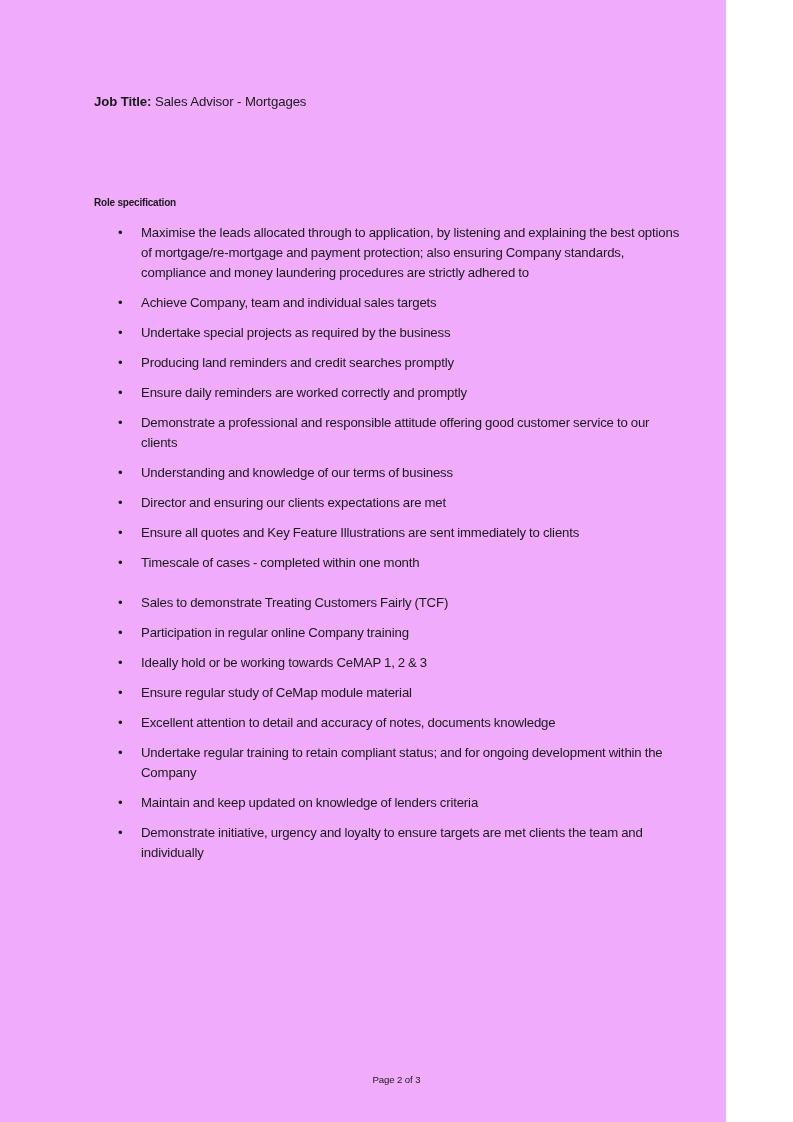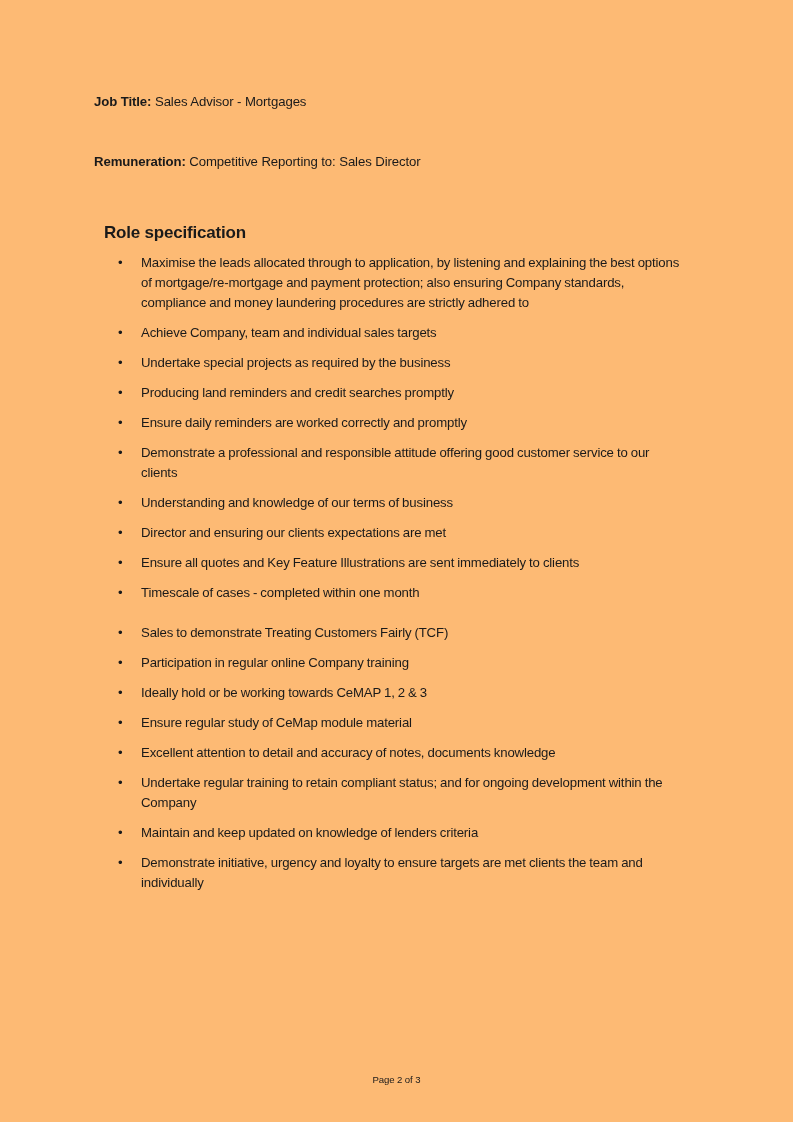"Job Title: Sales Advisor -" .page { background: #fdba74 -> #f0abfc; width: 793px -> 726px }
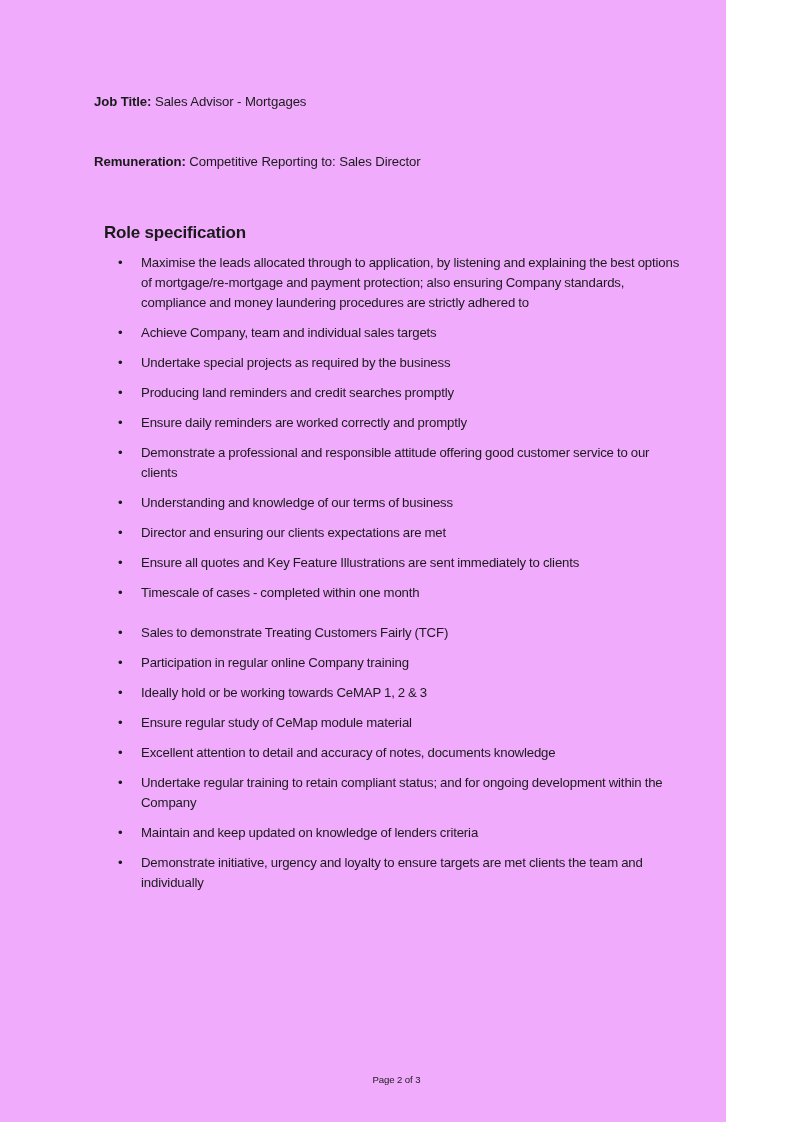"Remuneration: Competitive Reporting to:" p.meta-line { html: <p><span>Remuneration:</span><span> Competitive Reporting to: Sales Director</span></p> -> none }
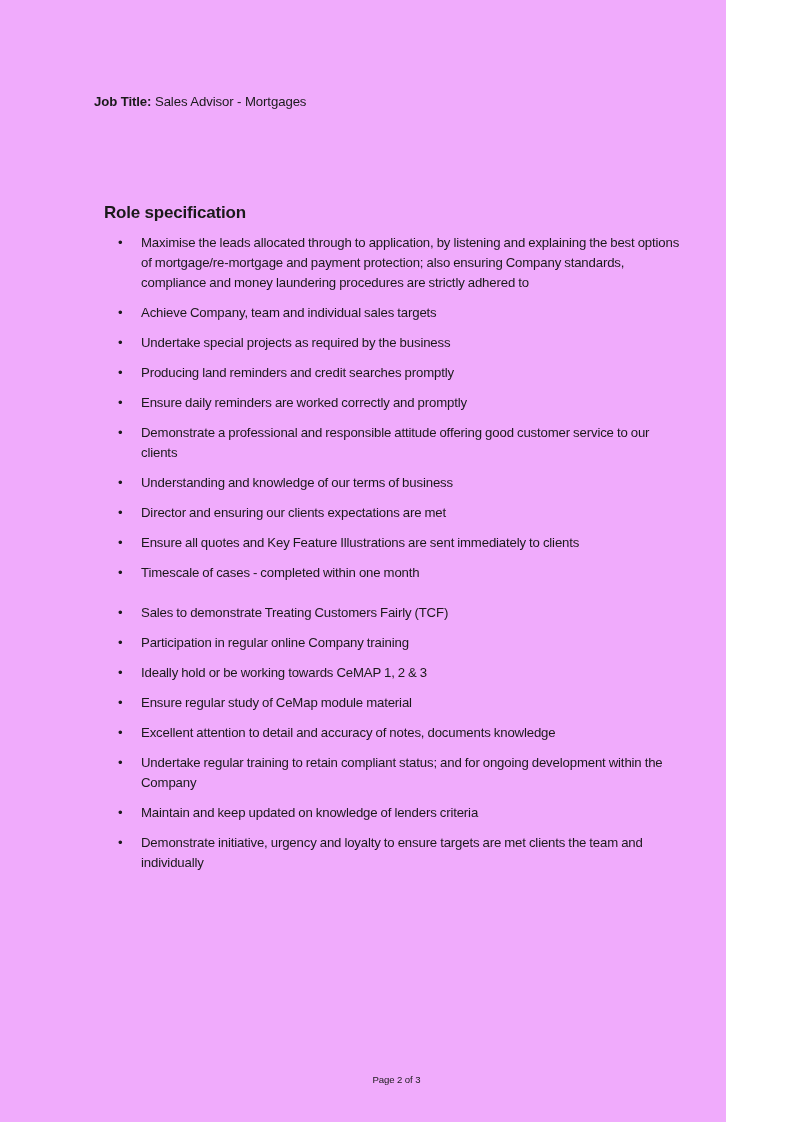"Role specification" .section-heading { font-size: 17px -> 10px; margin: 10px -> 0 }
